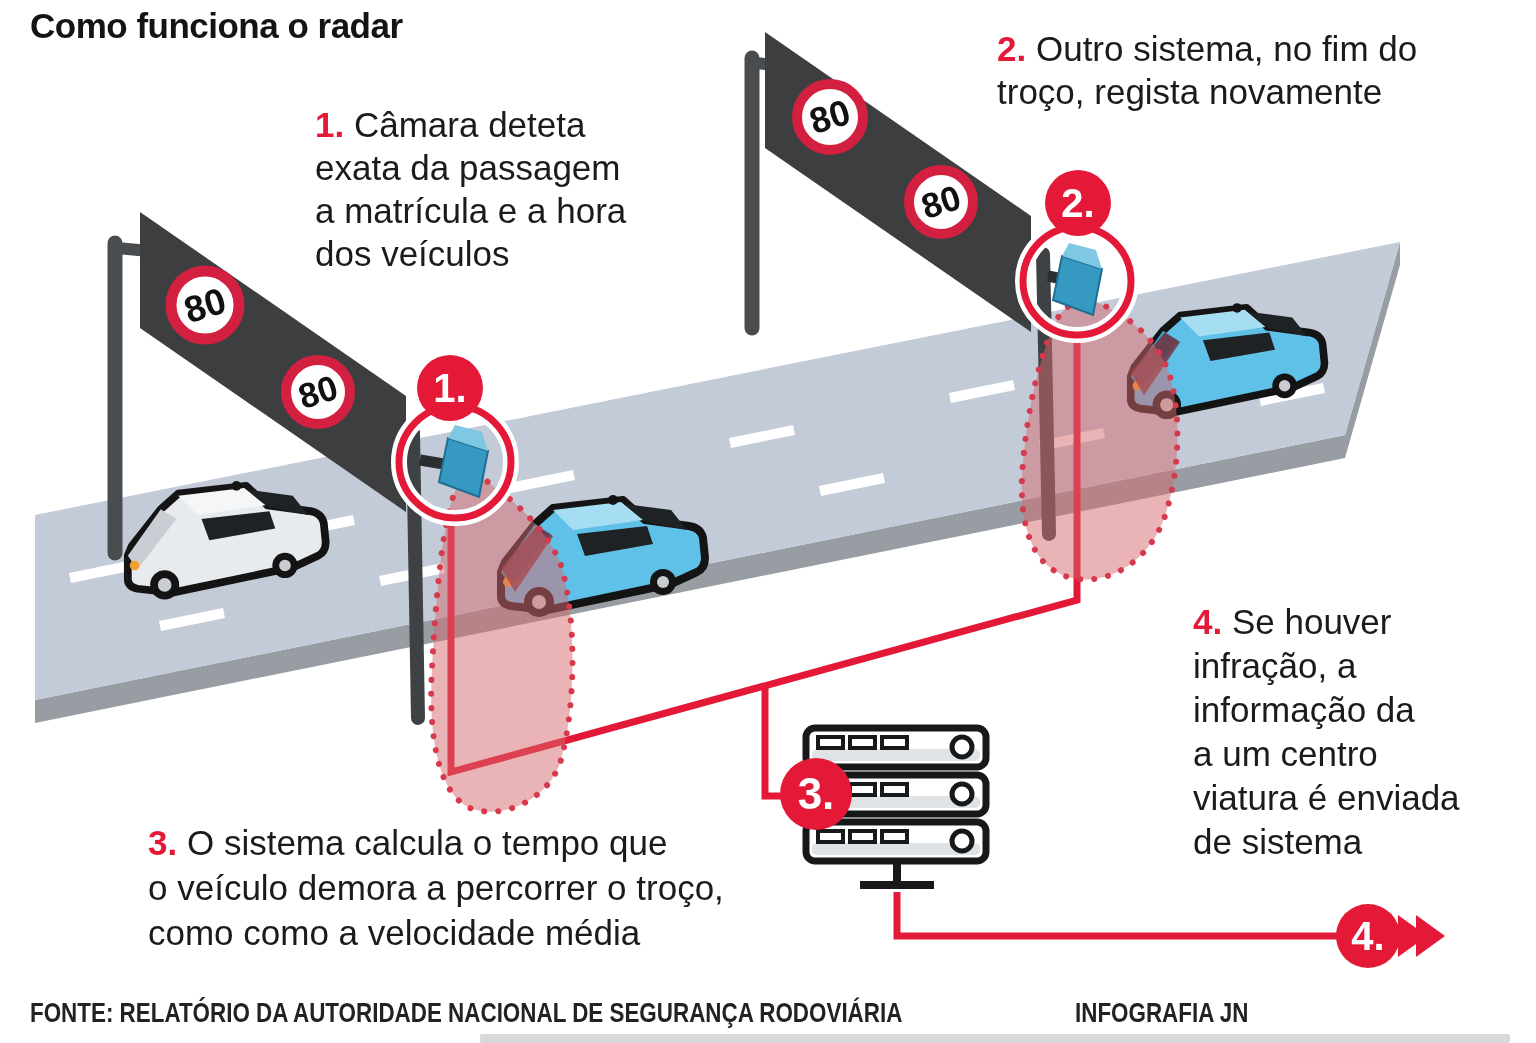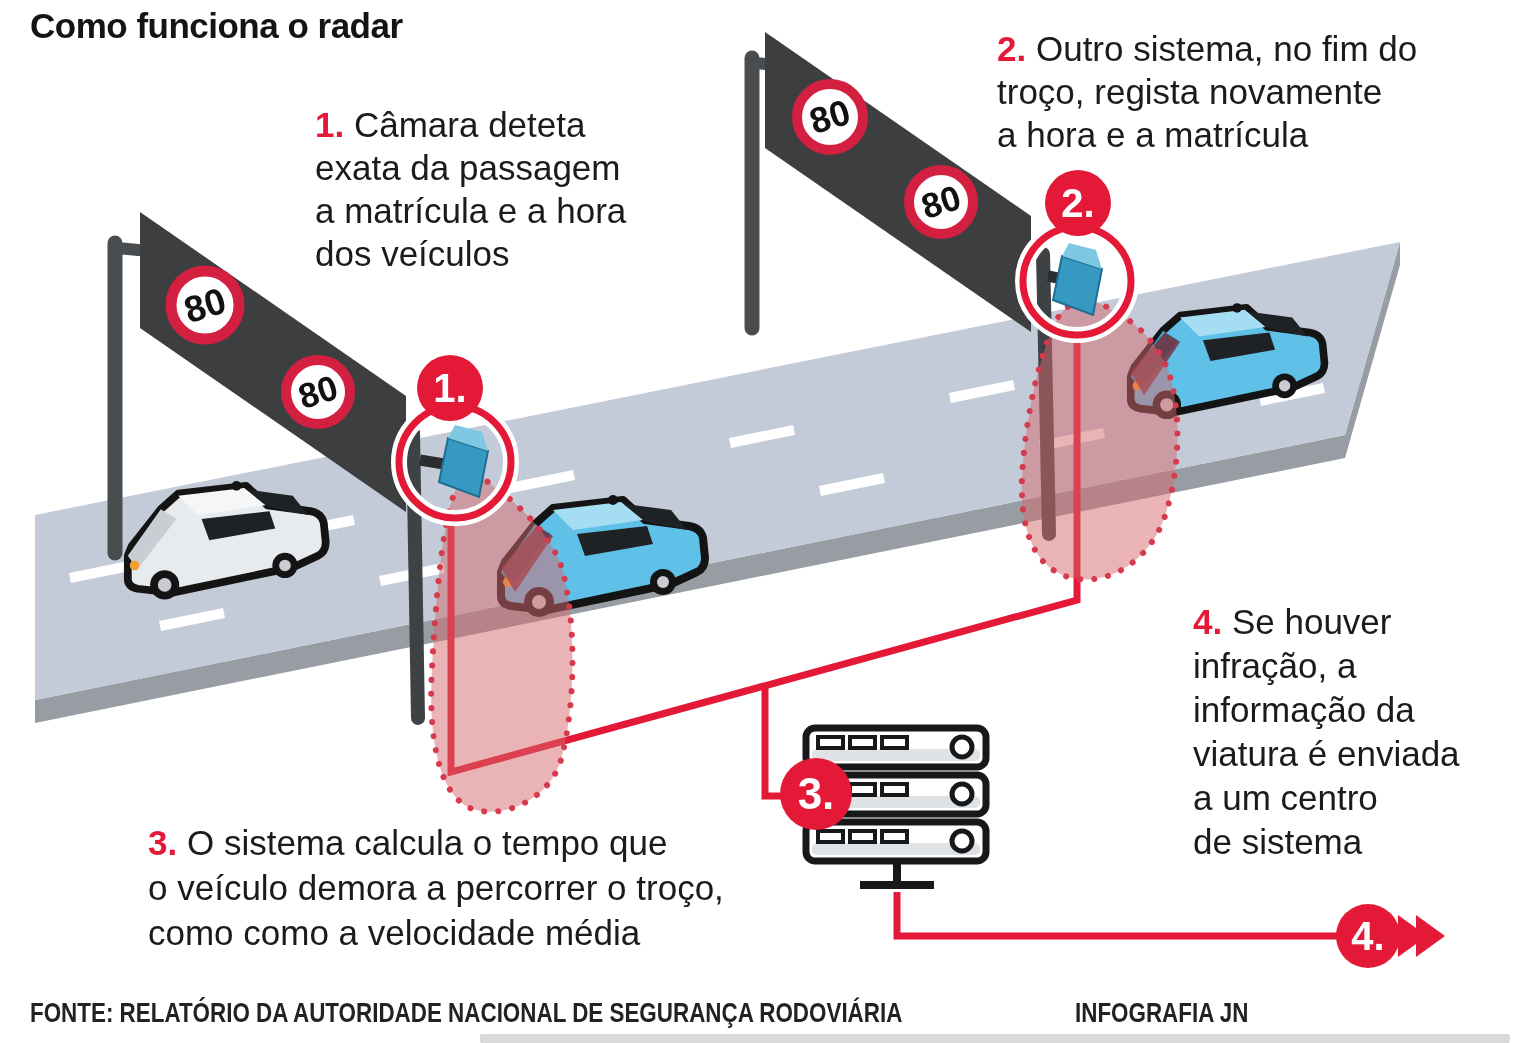"a hora e a matrícula" p { html: <p>a hora e a matrícula</p> -> none }
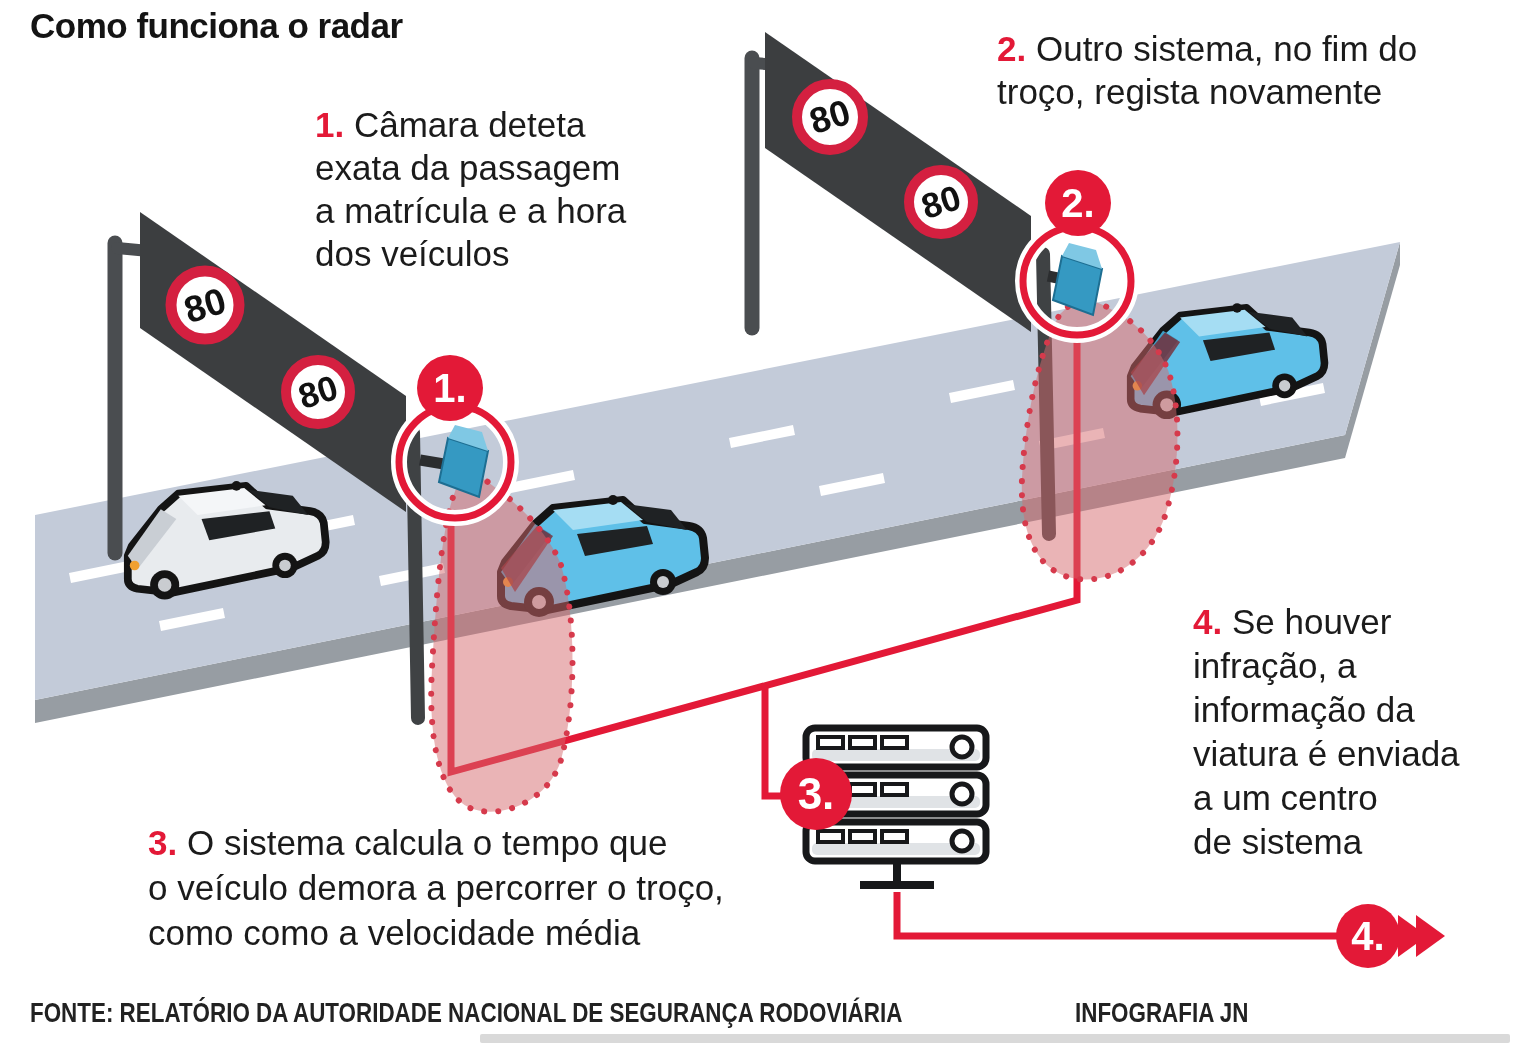"viatura é enviada" p { order: before "a um centro" -> after "a um centro" }
